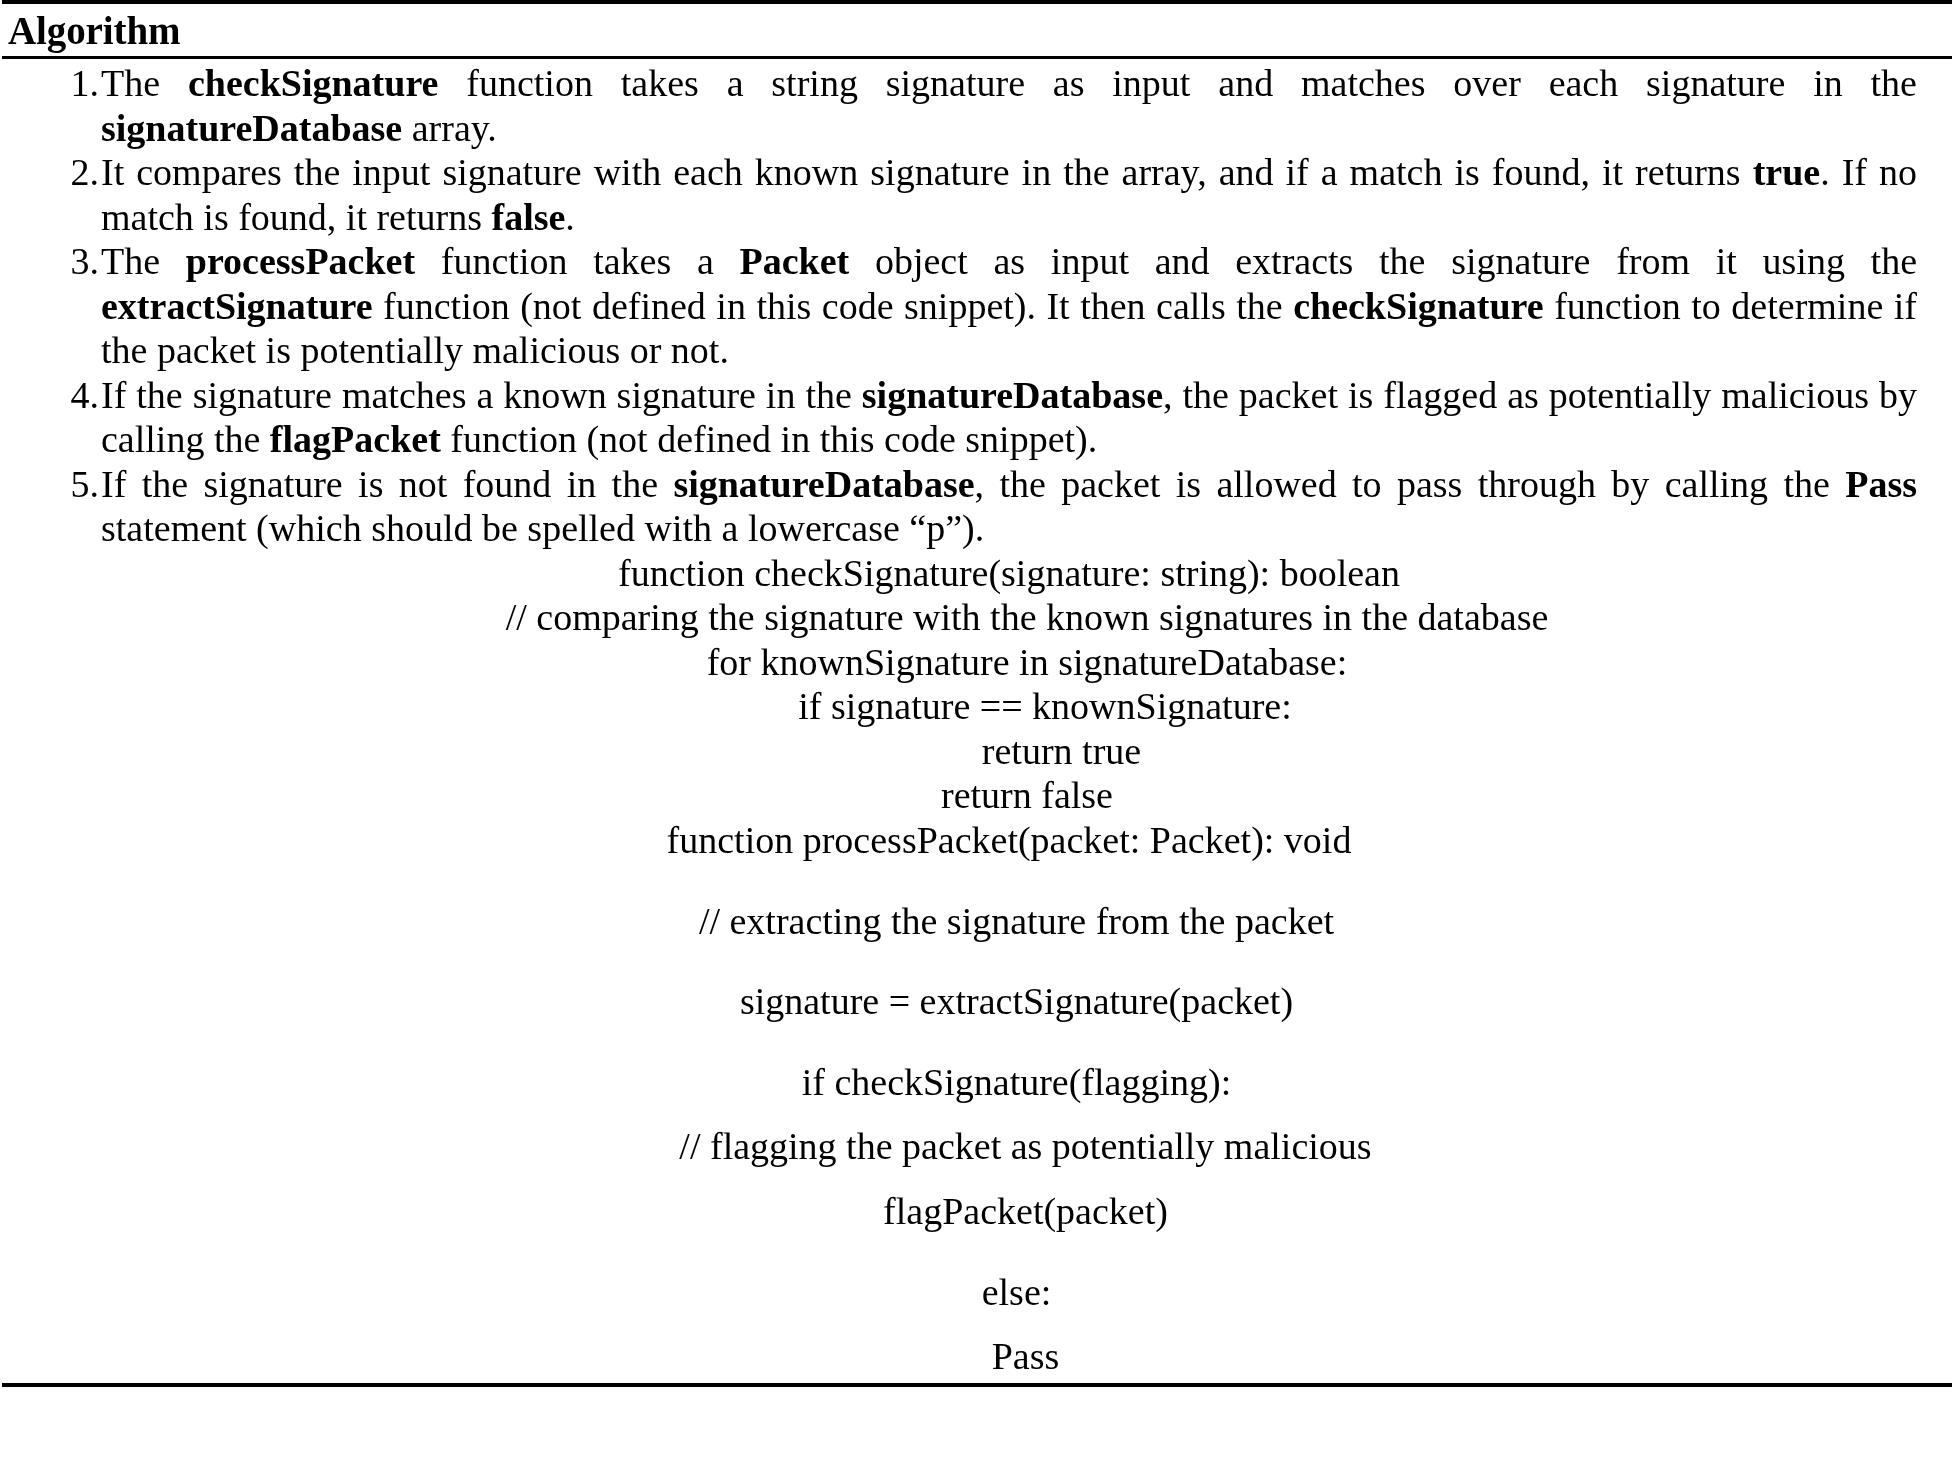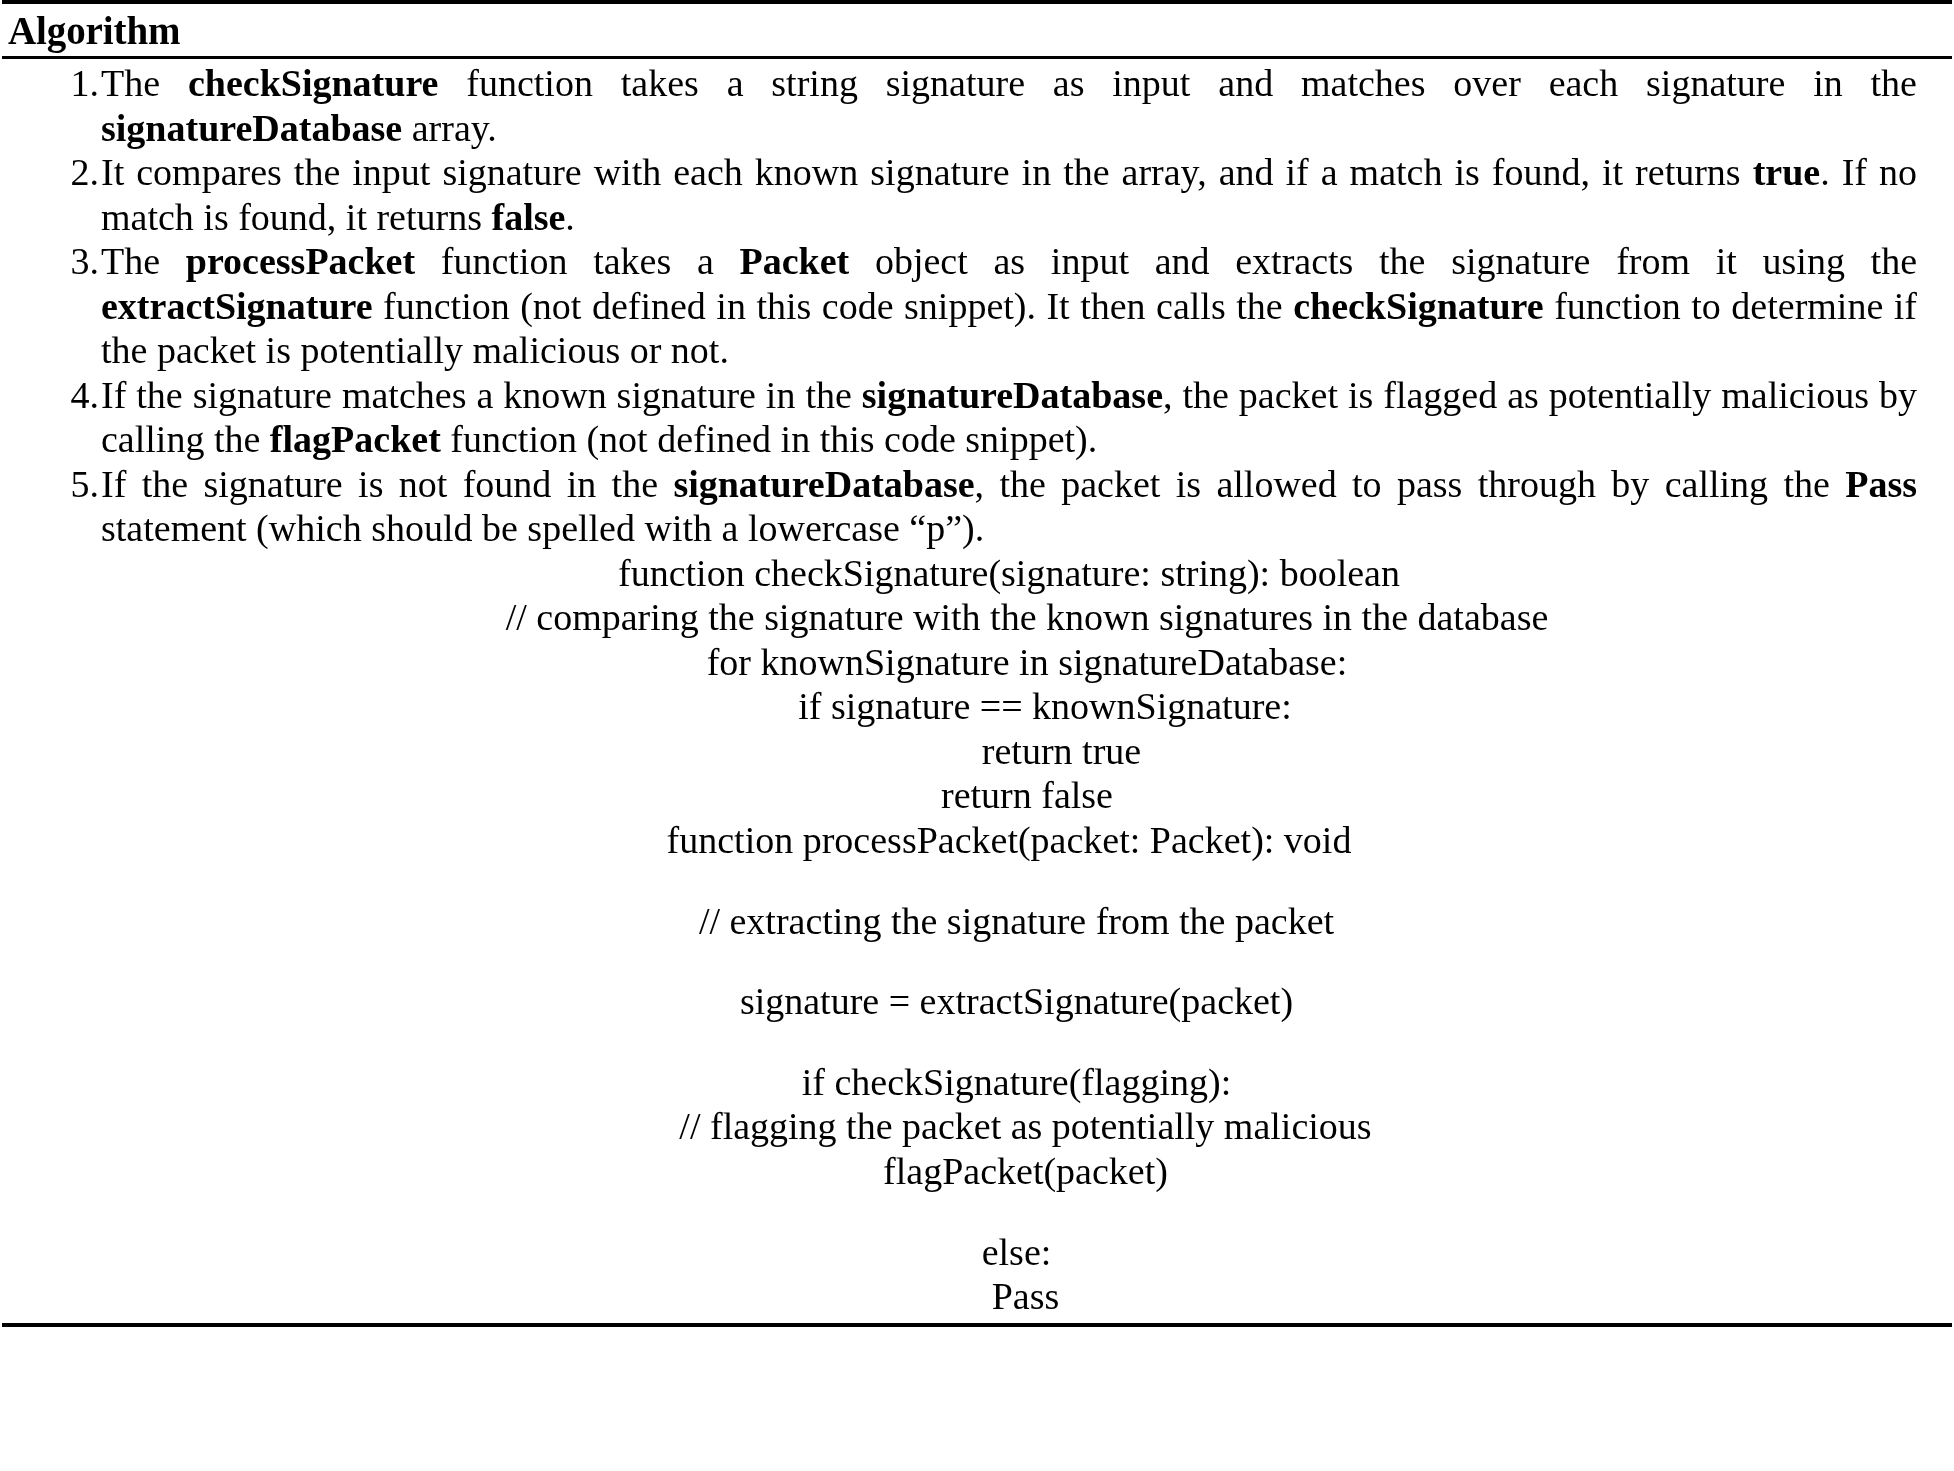"// flagging the packet as" .ind6 { margin-top: none -> 20px }
